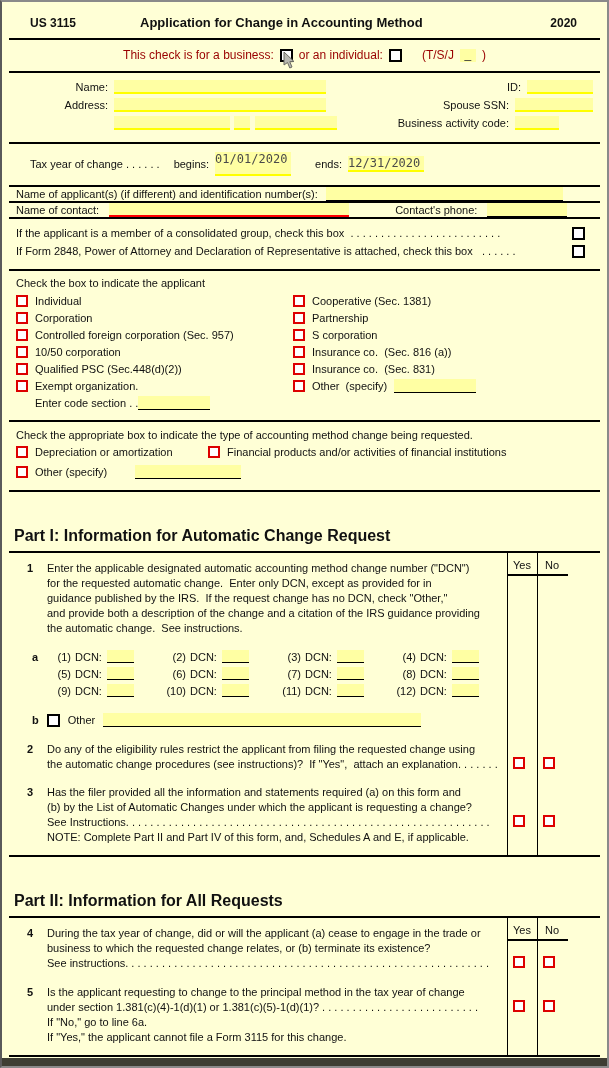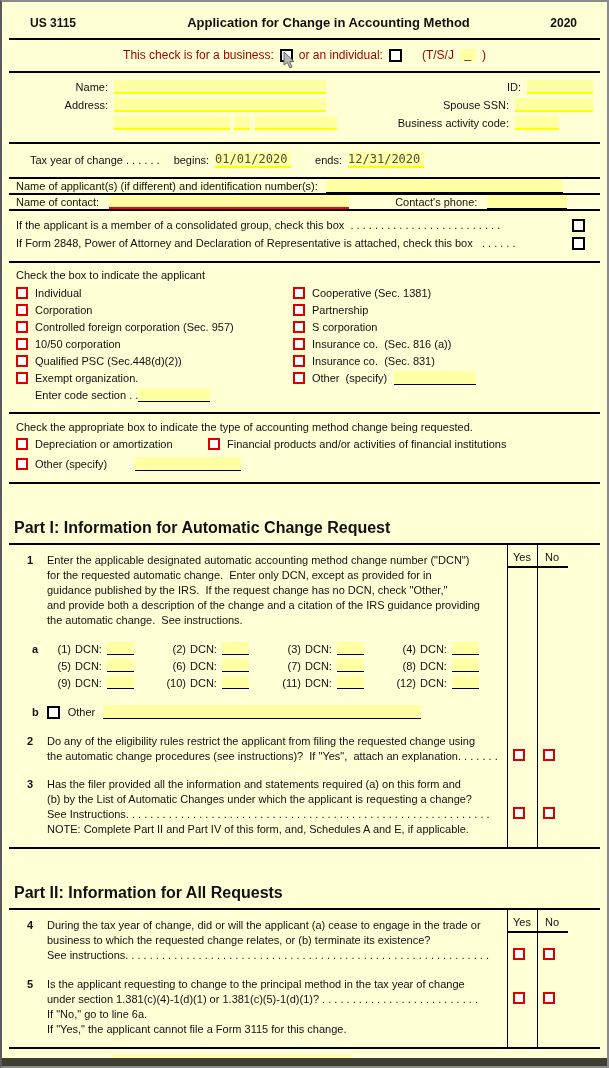"Application for Change in Accounting" .hdr .ttl { text-align: center -> left }
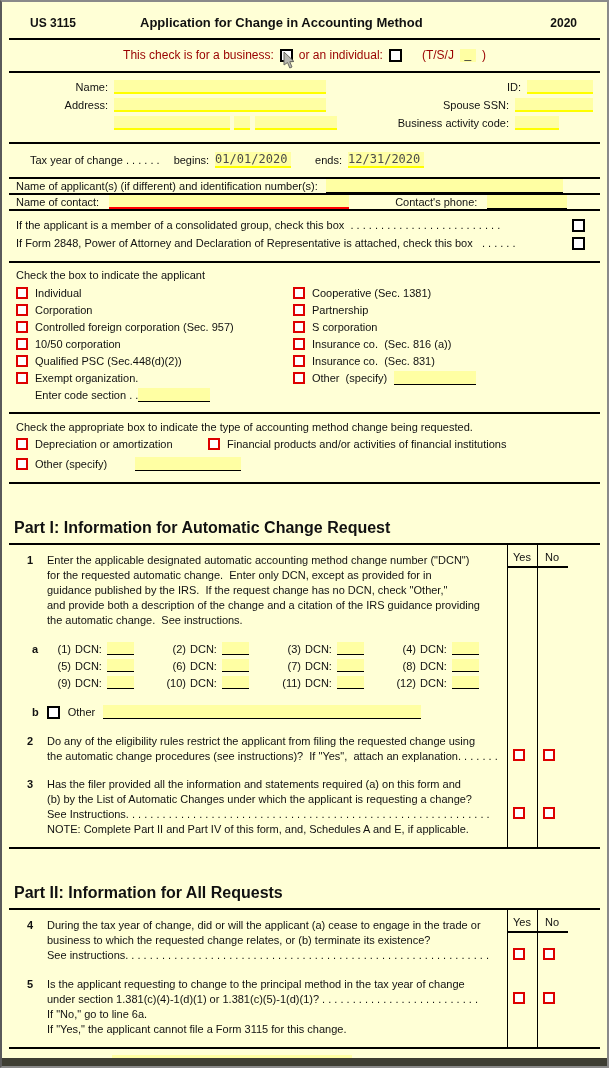"01/01/2020" span.fld { height: 16px -> 24px }
